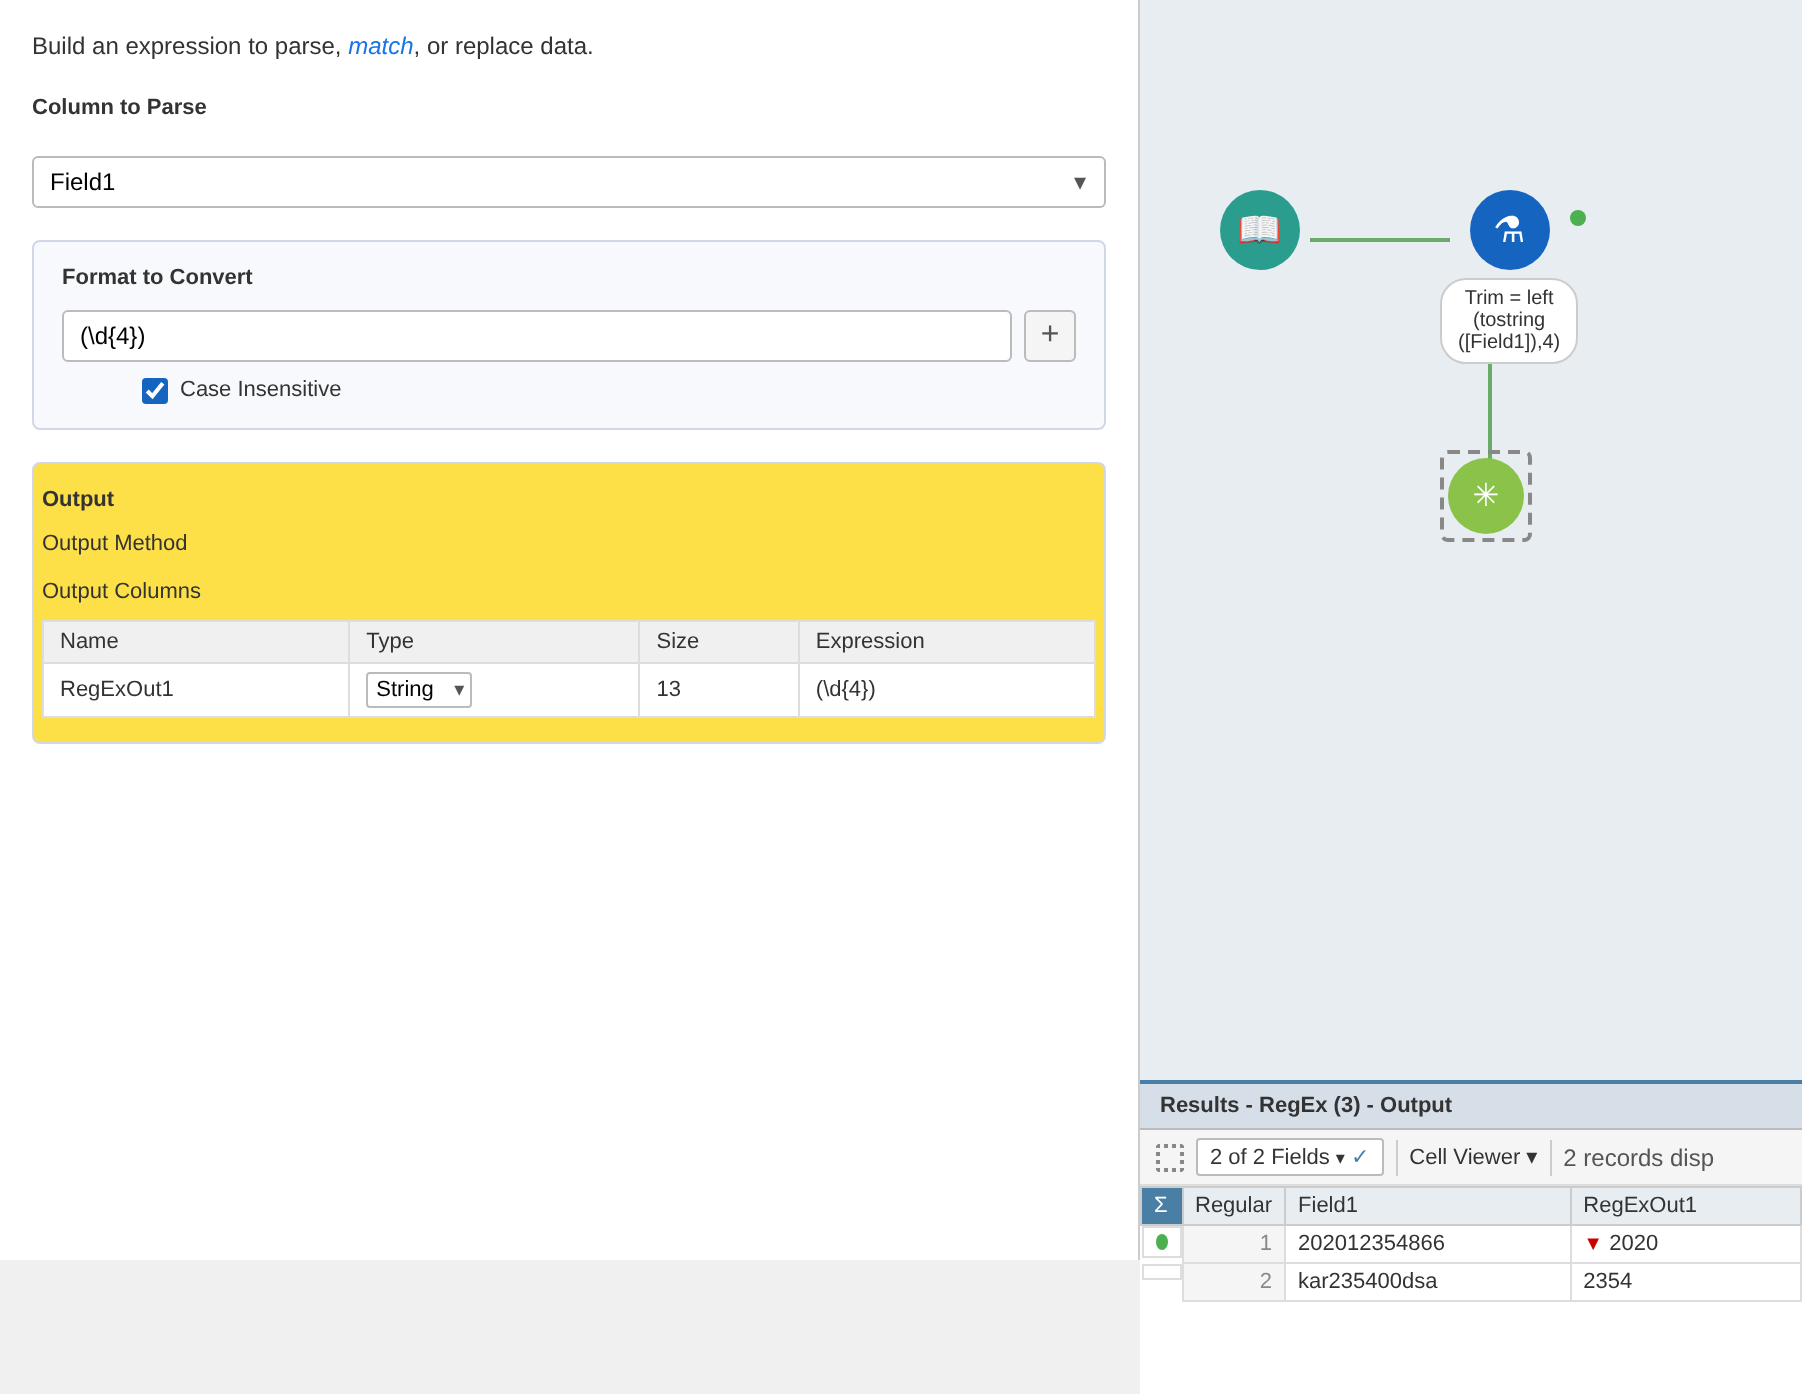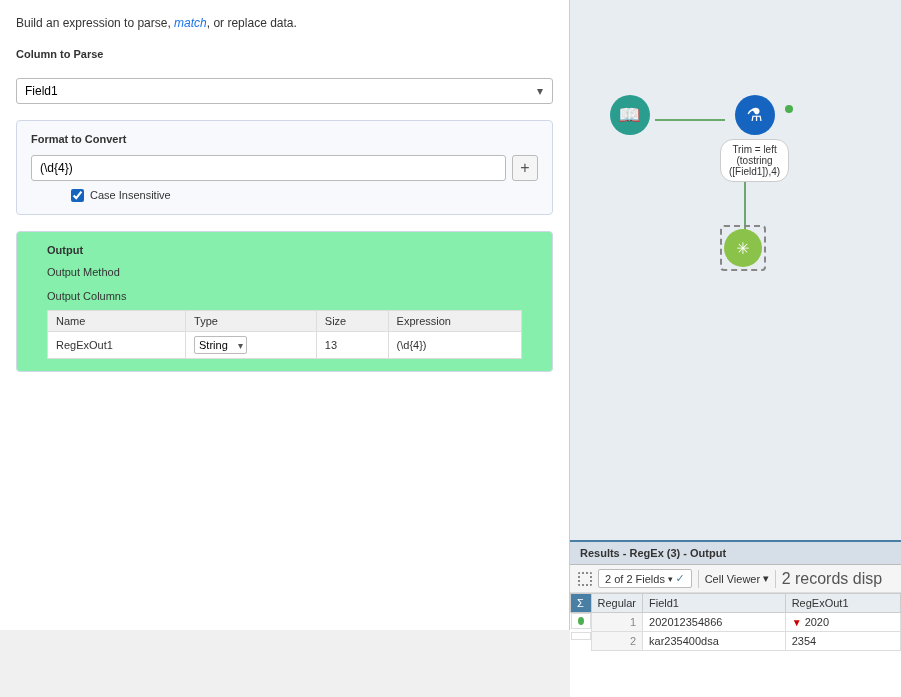"Output" .output-section { background: #86efac -> #fde047; padding: 12px 30px -> 12px 4px }
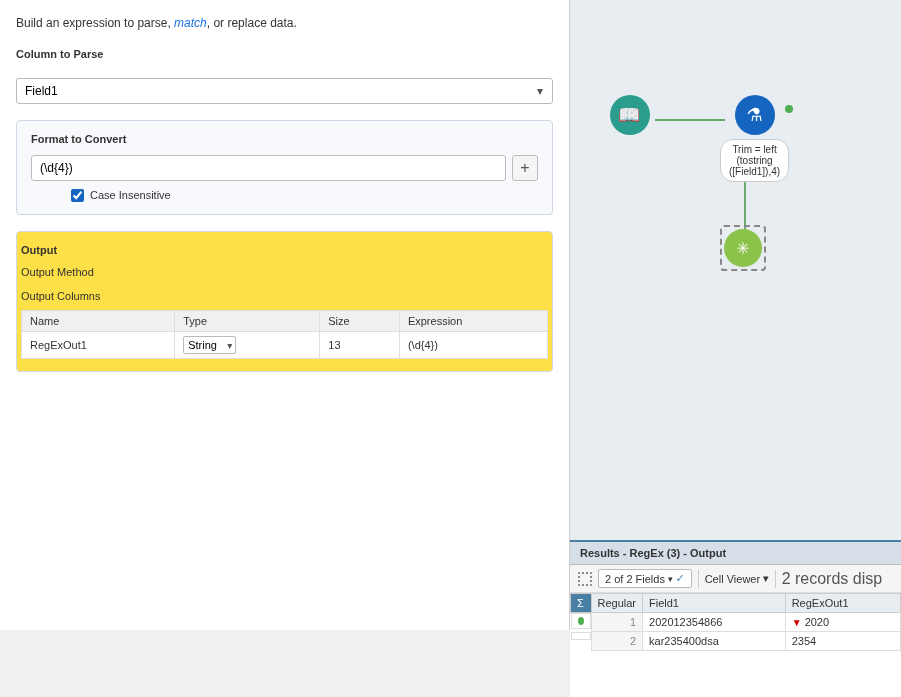"2 records disp" .records-info { font-size: 16px -> 12px }
